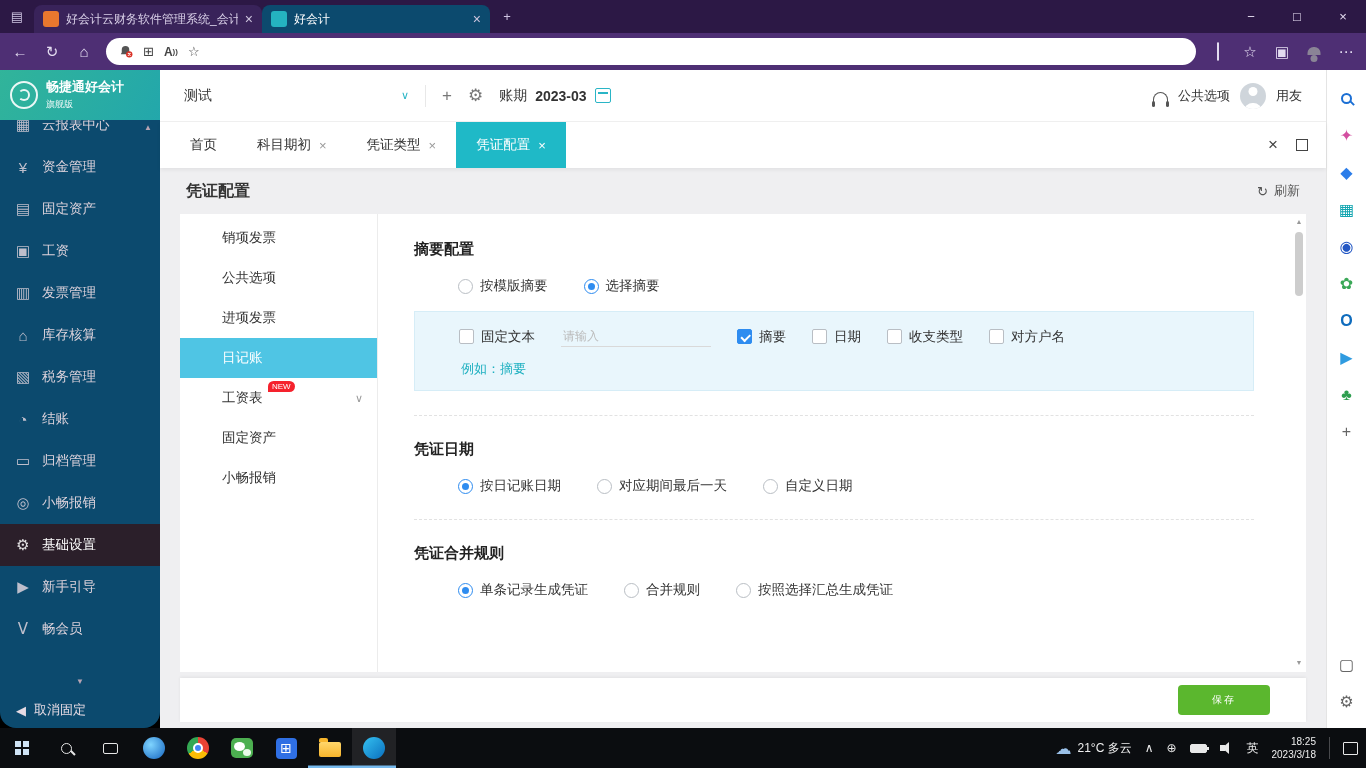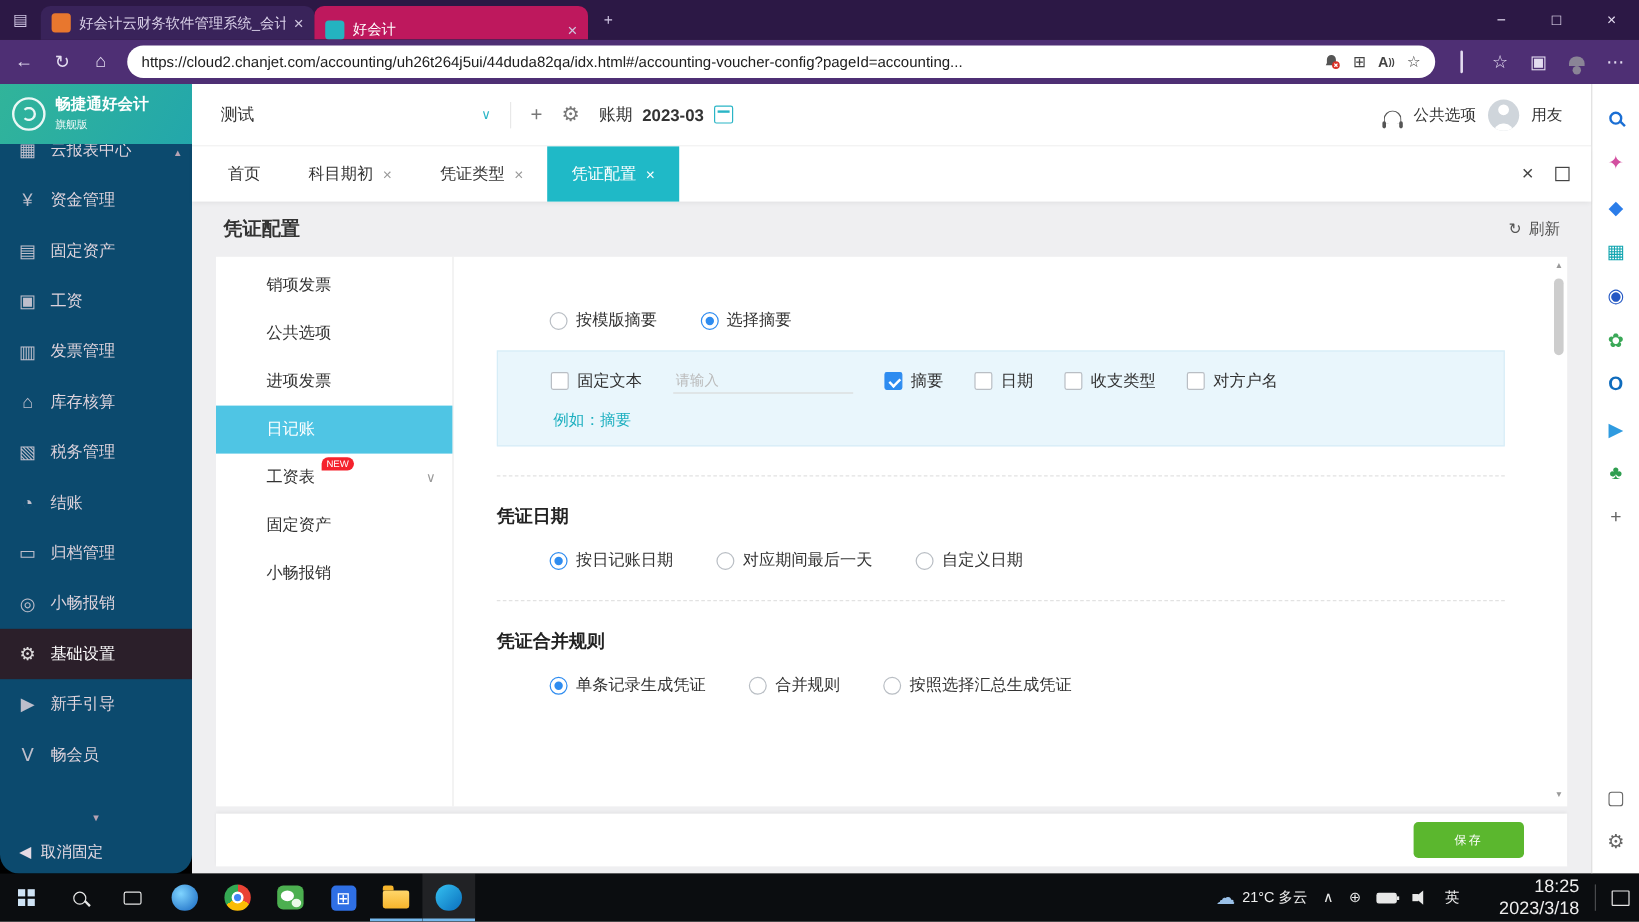"好会计" .btab.active { align-items: flex-end -> none; background: #be185d -> #0c4a6e }
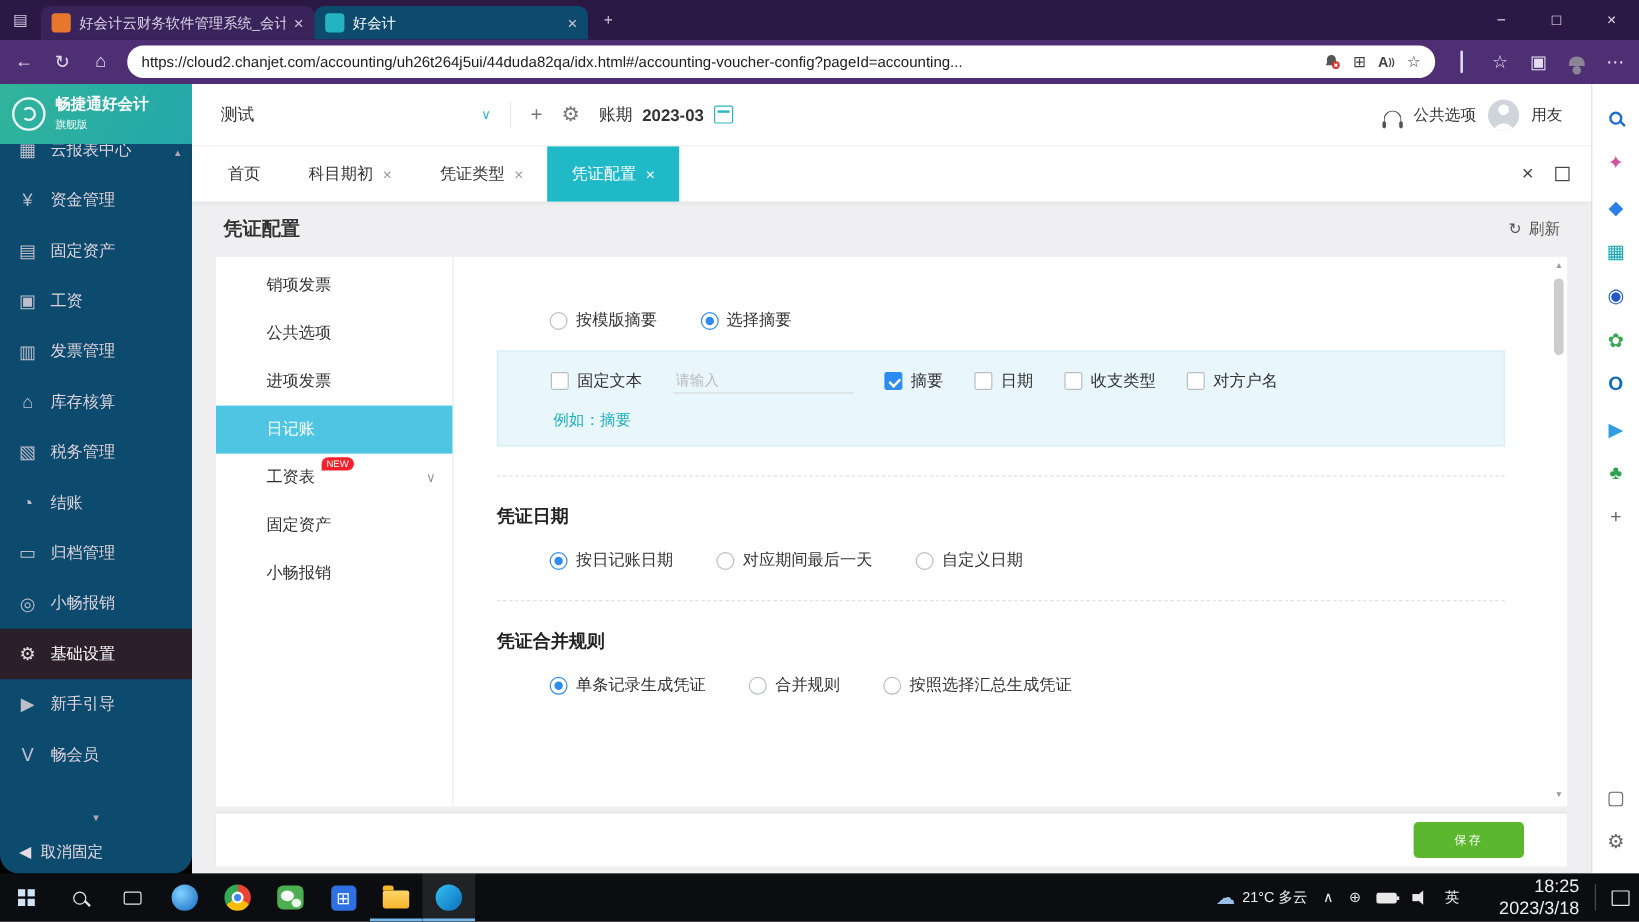"https://cloud2.chanjet.com/accounting/uh" span.url { html: <span>https://cloud2.chanjet.com/accounting/uh26t264j5ui/44duda82qa/idx.html#/accounting-voucher-config?pageId=accounting...</span> -> none }
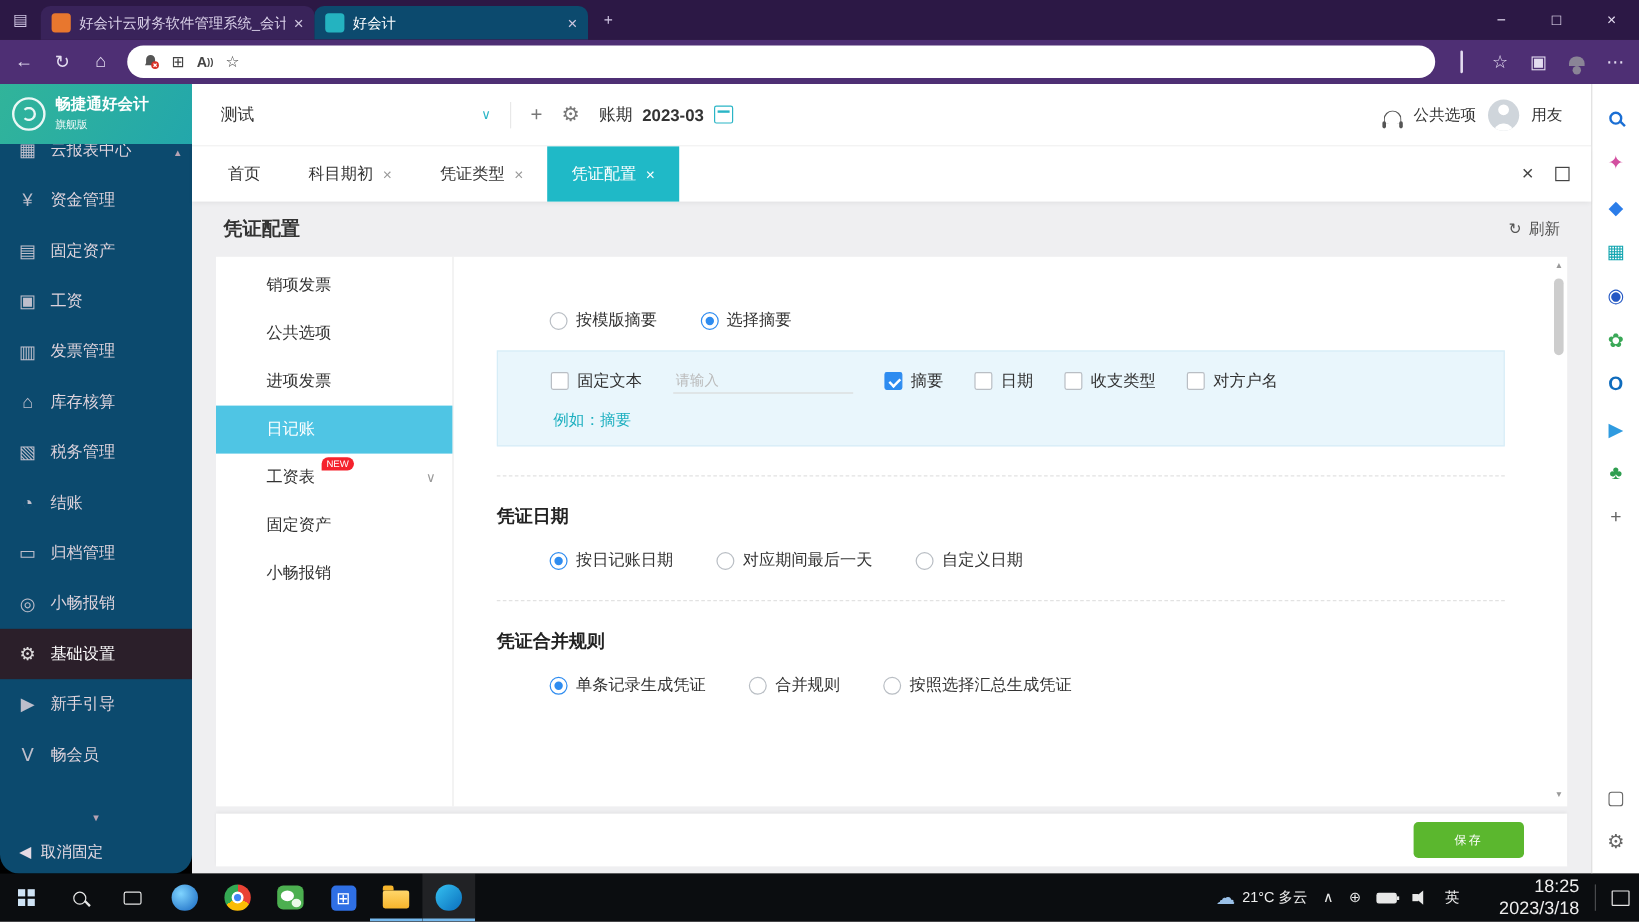"摘要配置" div.sec-h { html: none -> <div>摘要配置</div> }
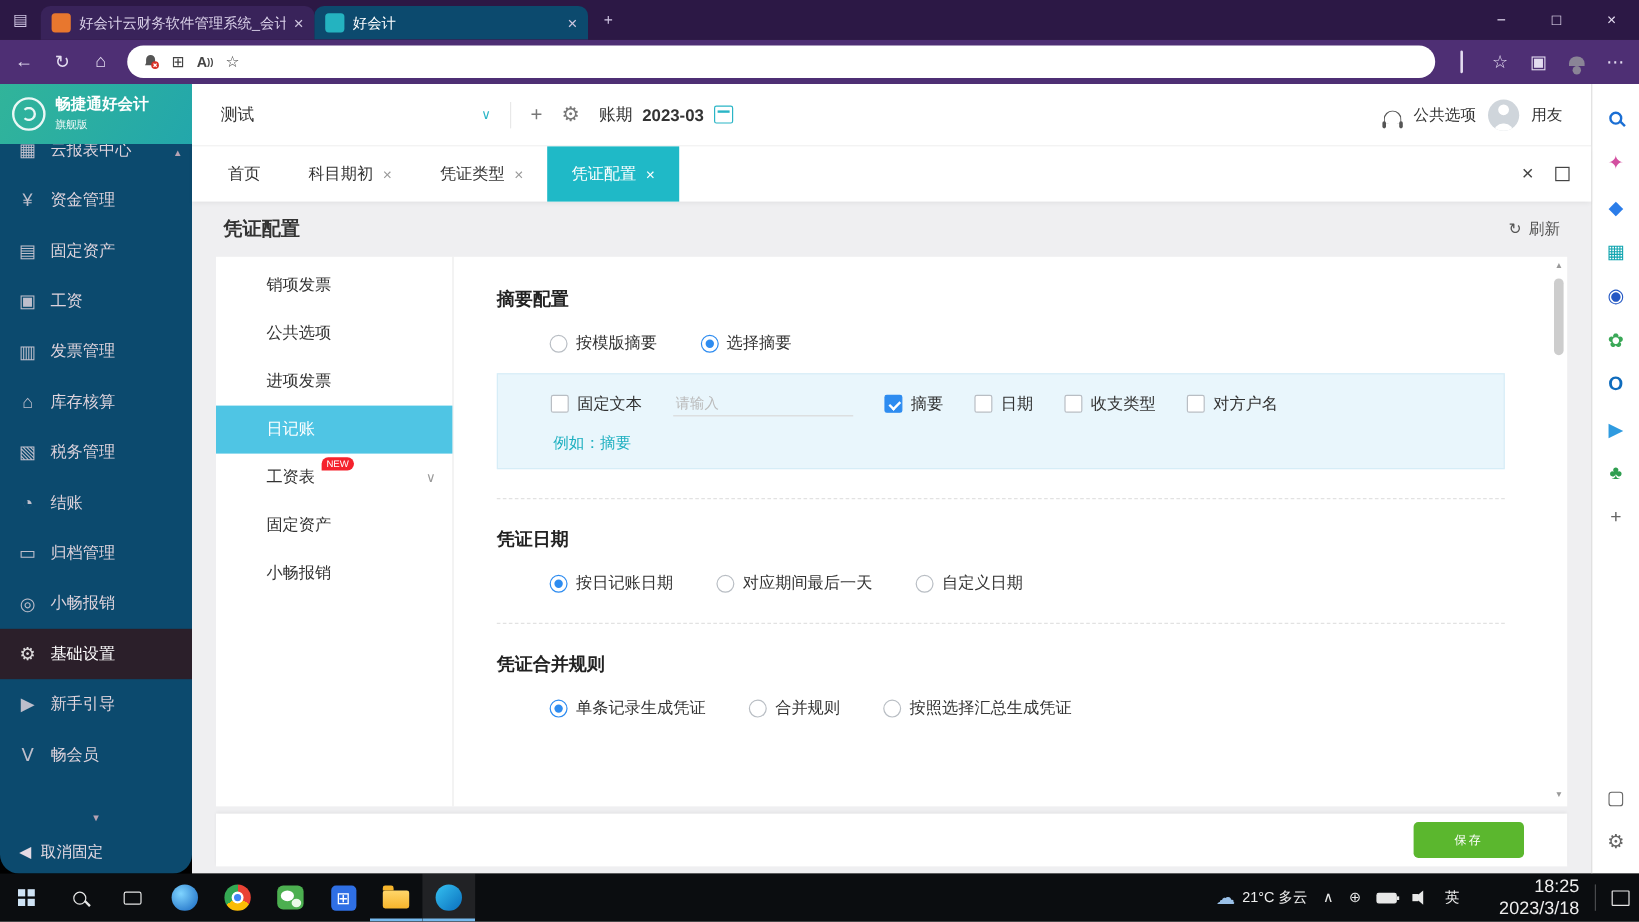"18:25" .clock { font-size: 15px -> 10px; margin-left: 20px -> none }
